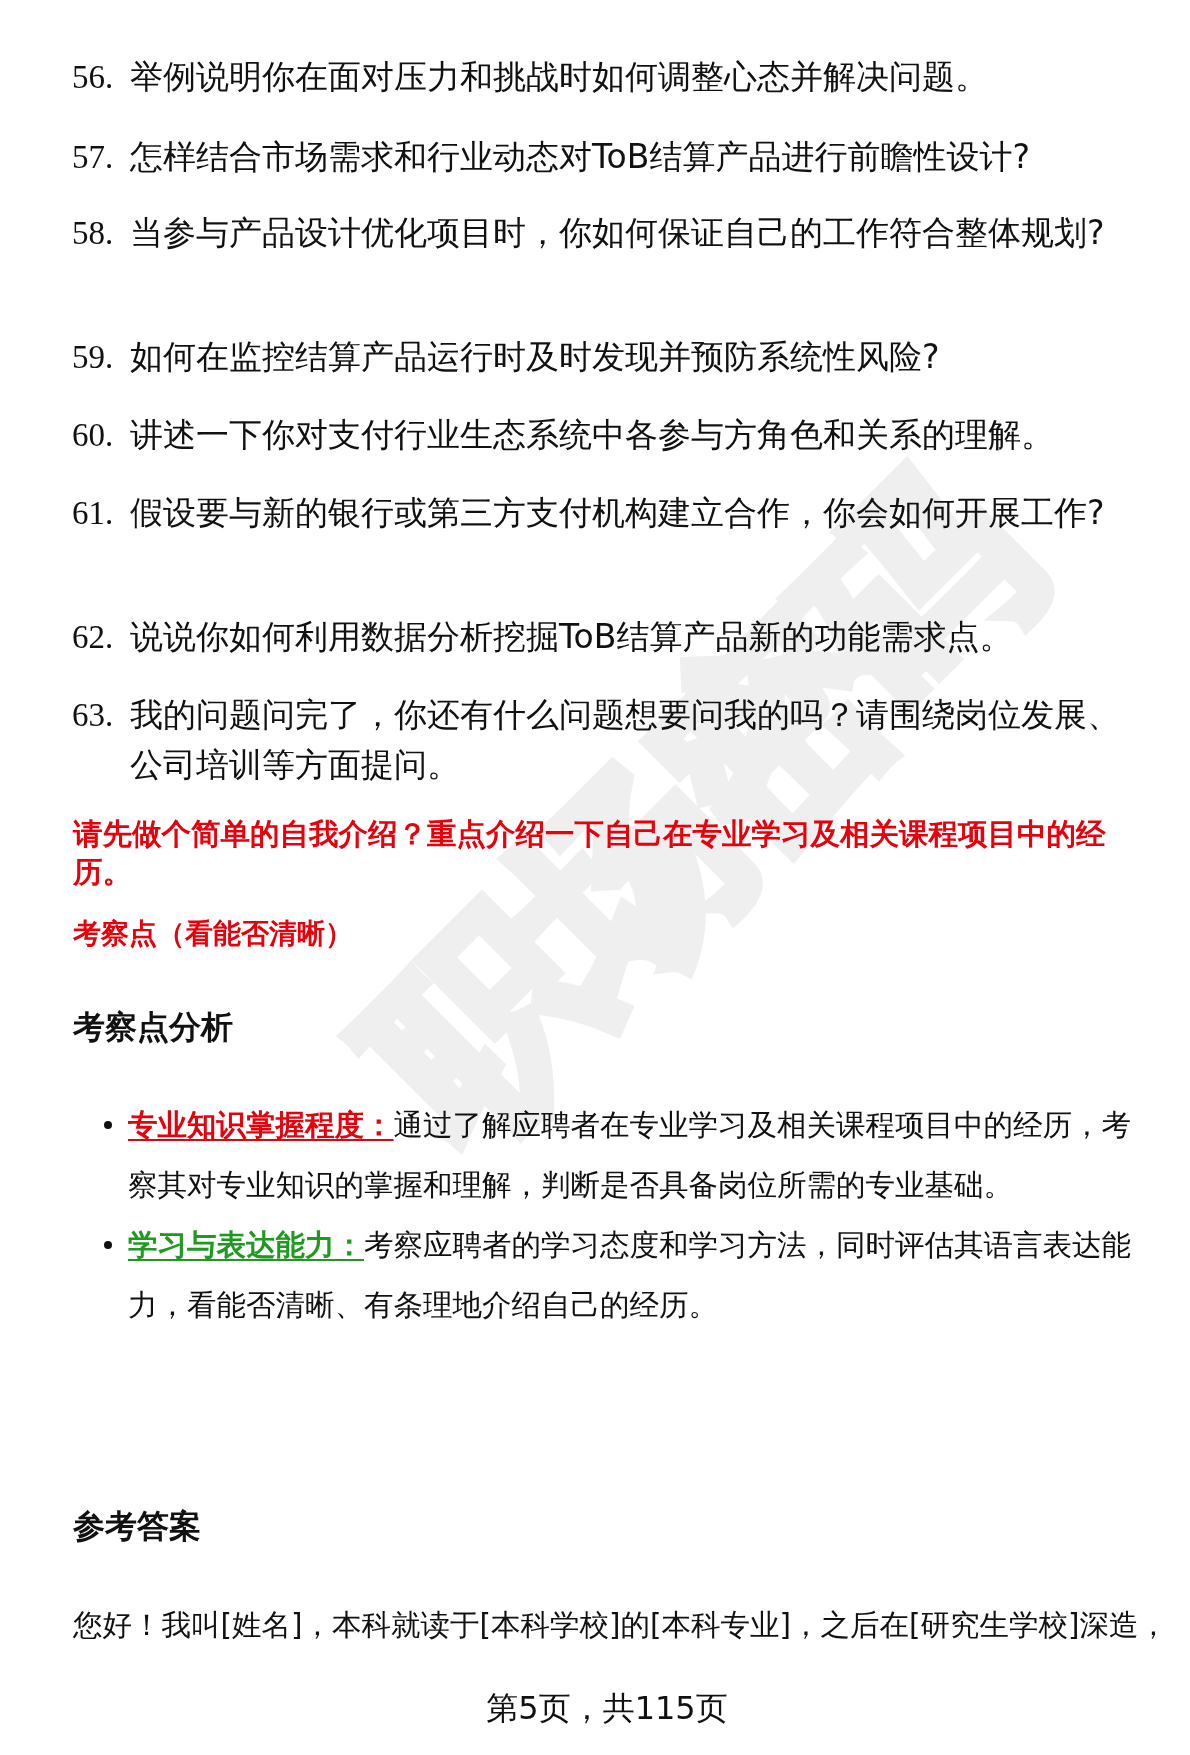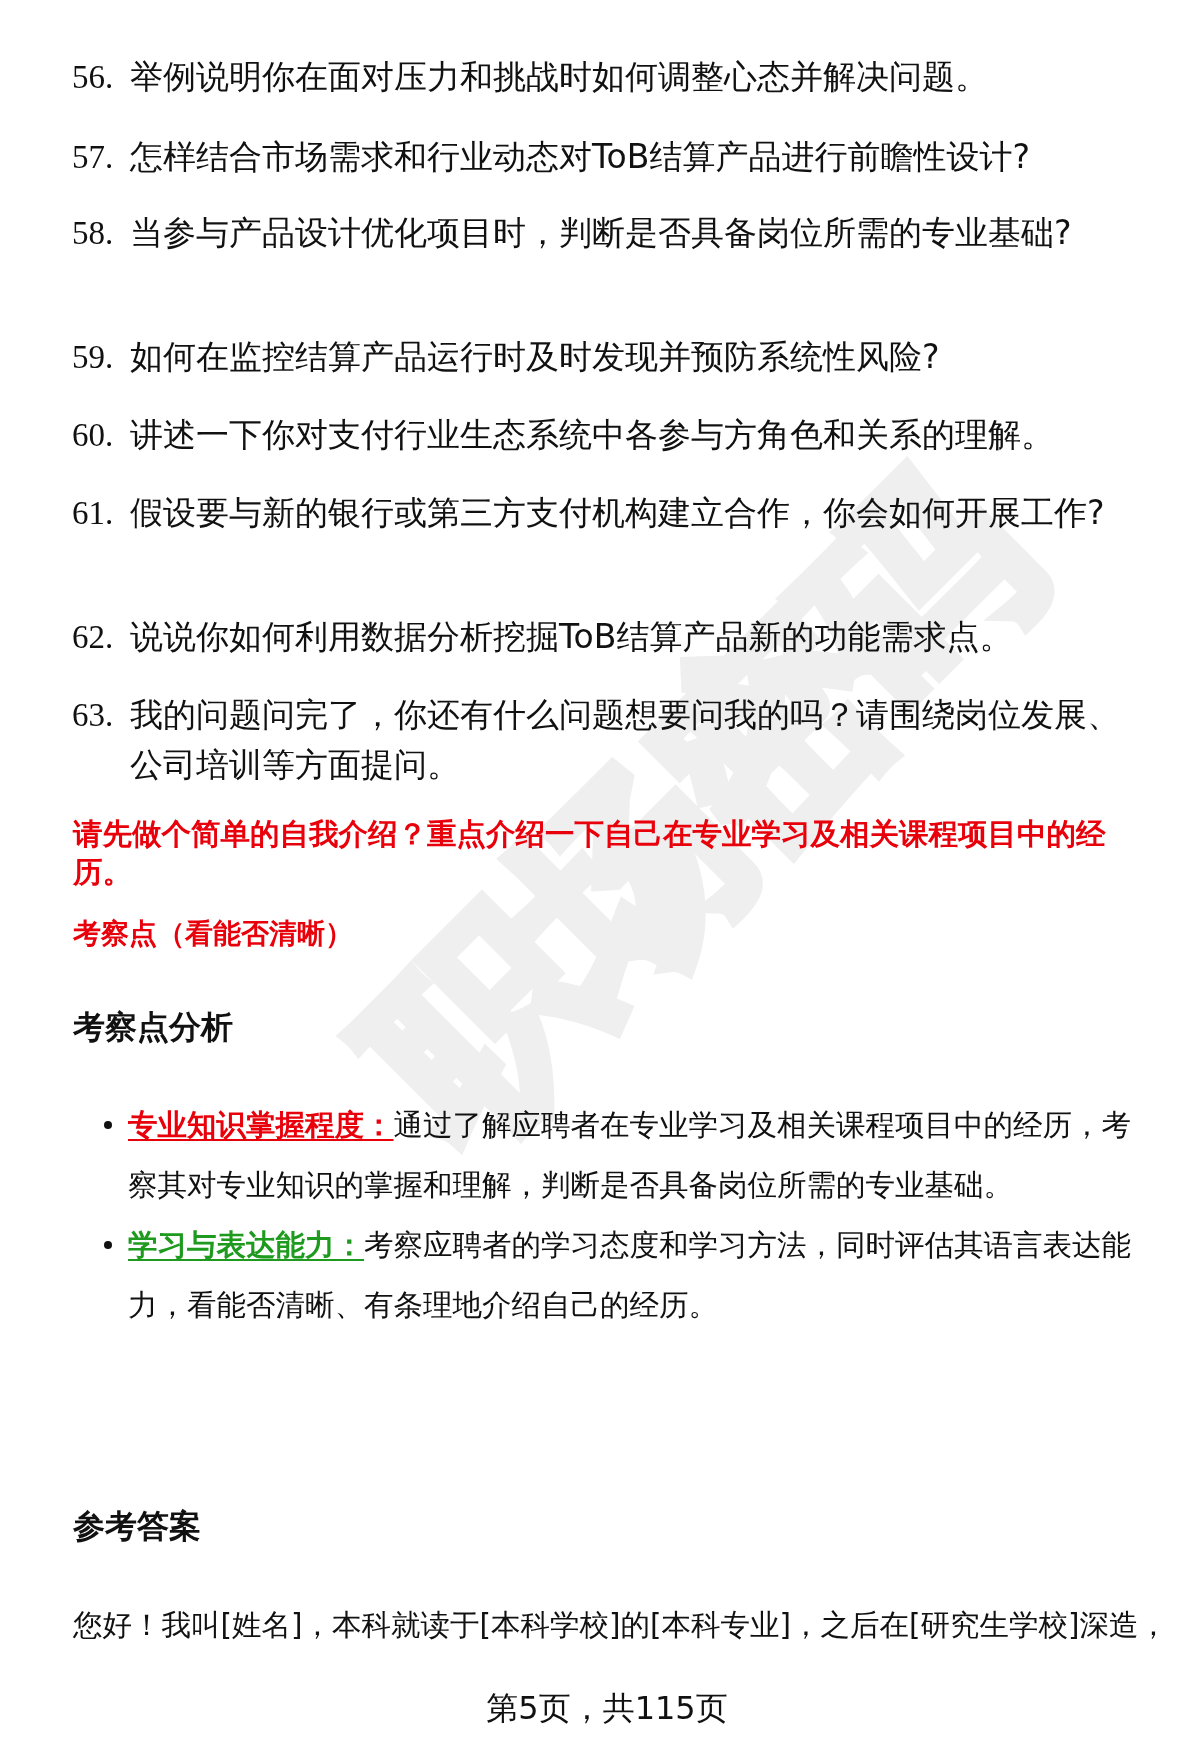"当参与产品设计优化项目时，判断是否具备岗位所需的专业基础?" span.q-text { text: 判断是否具备岗位所需的专业基础 -> 你如何保证自己的工作符合整体规划 }
